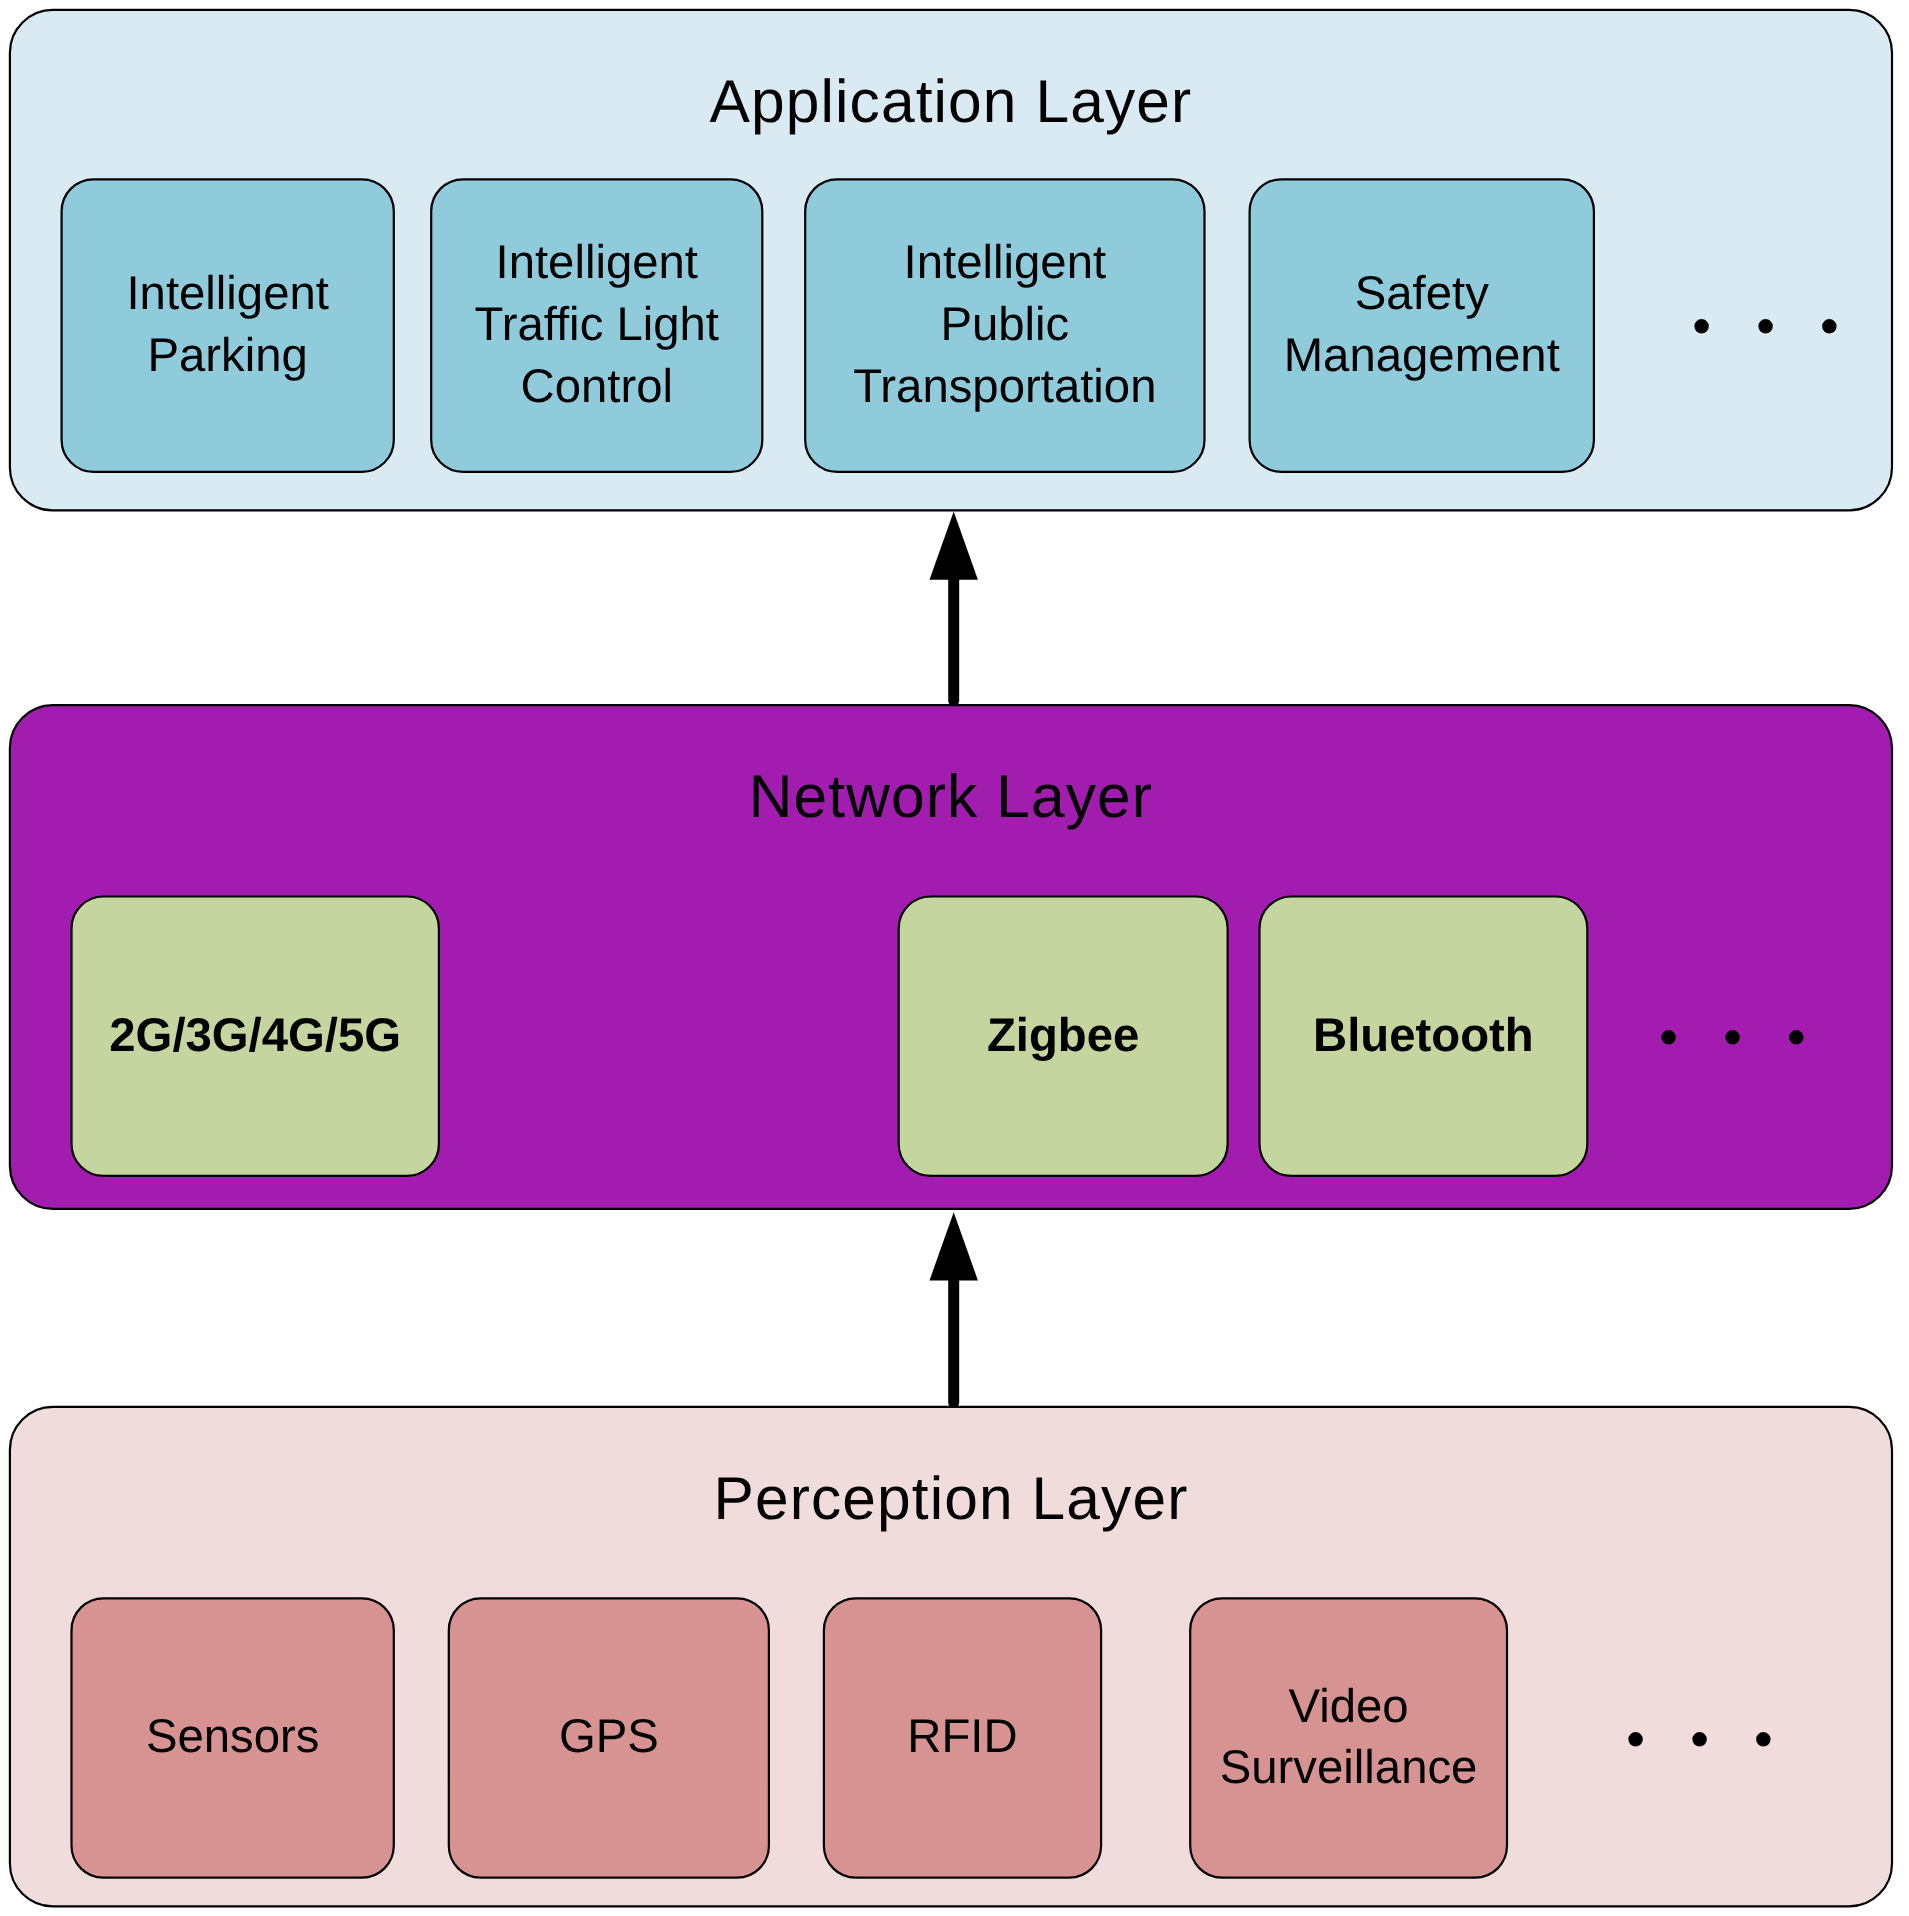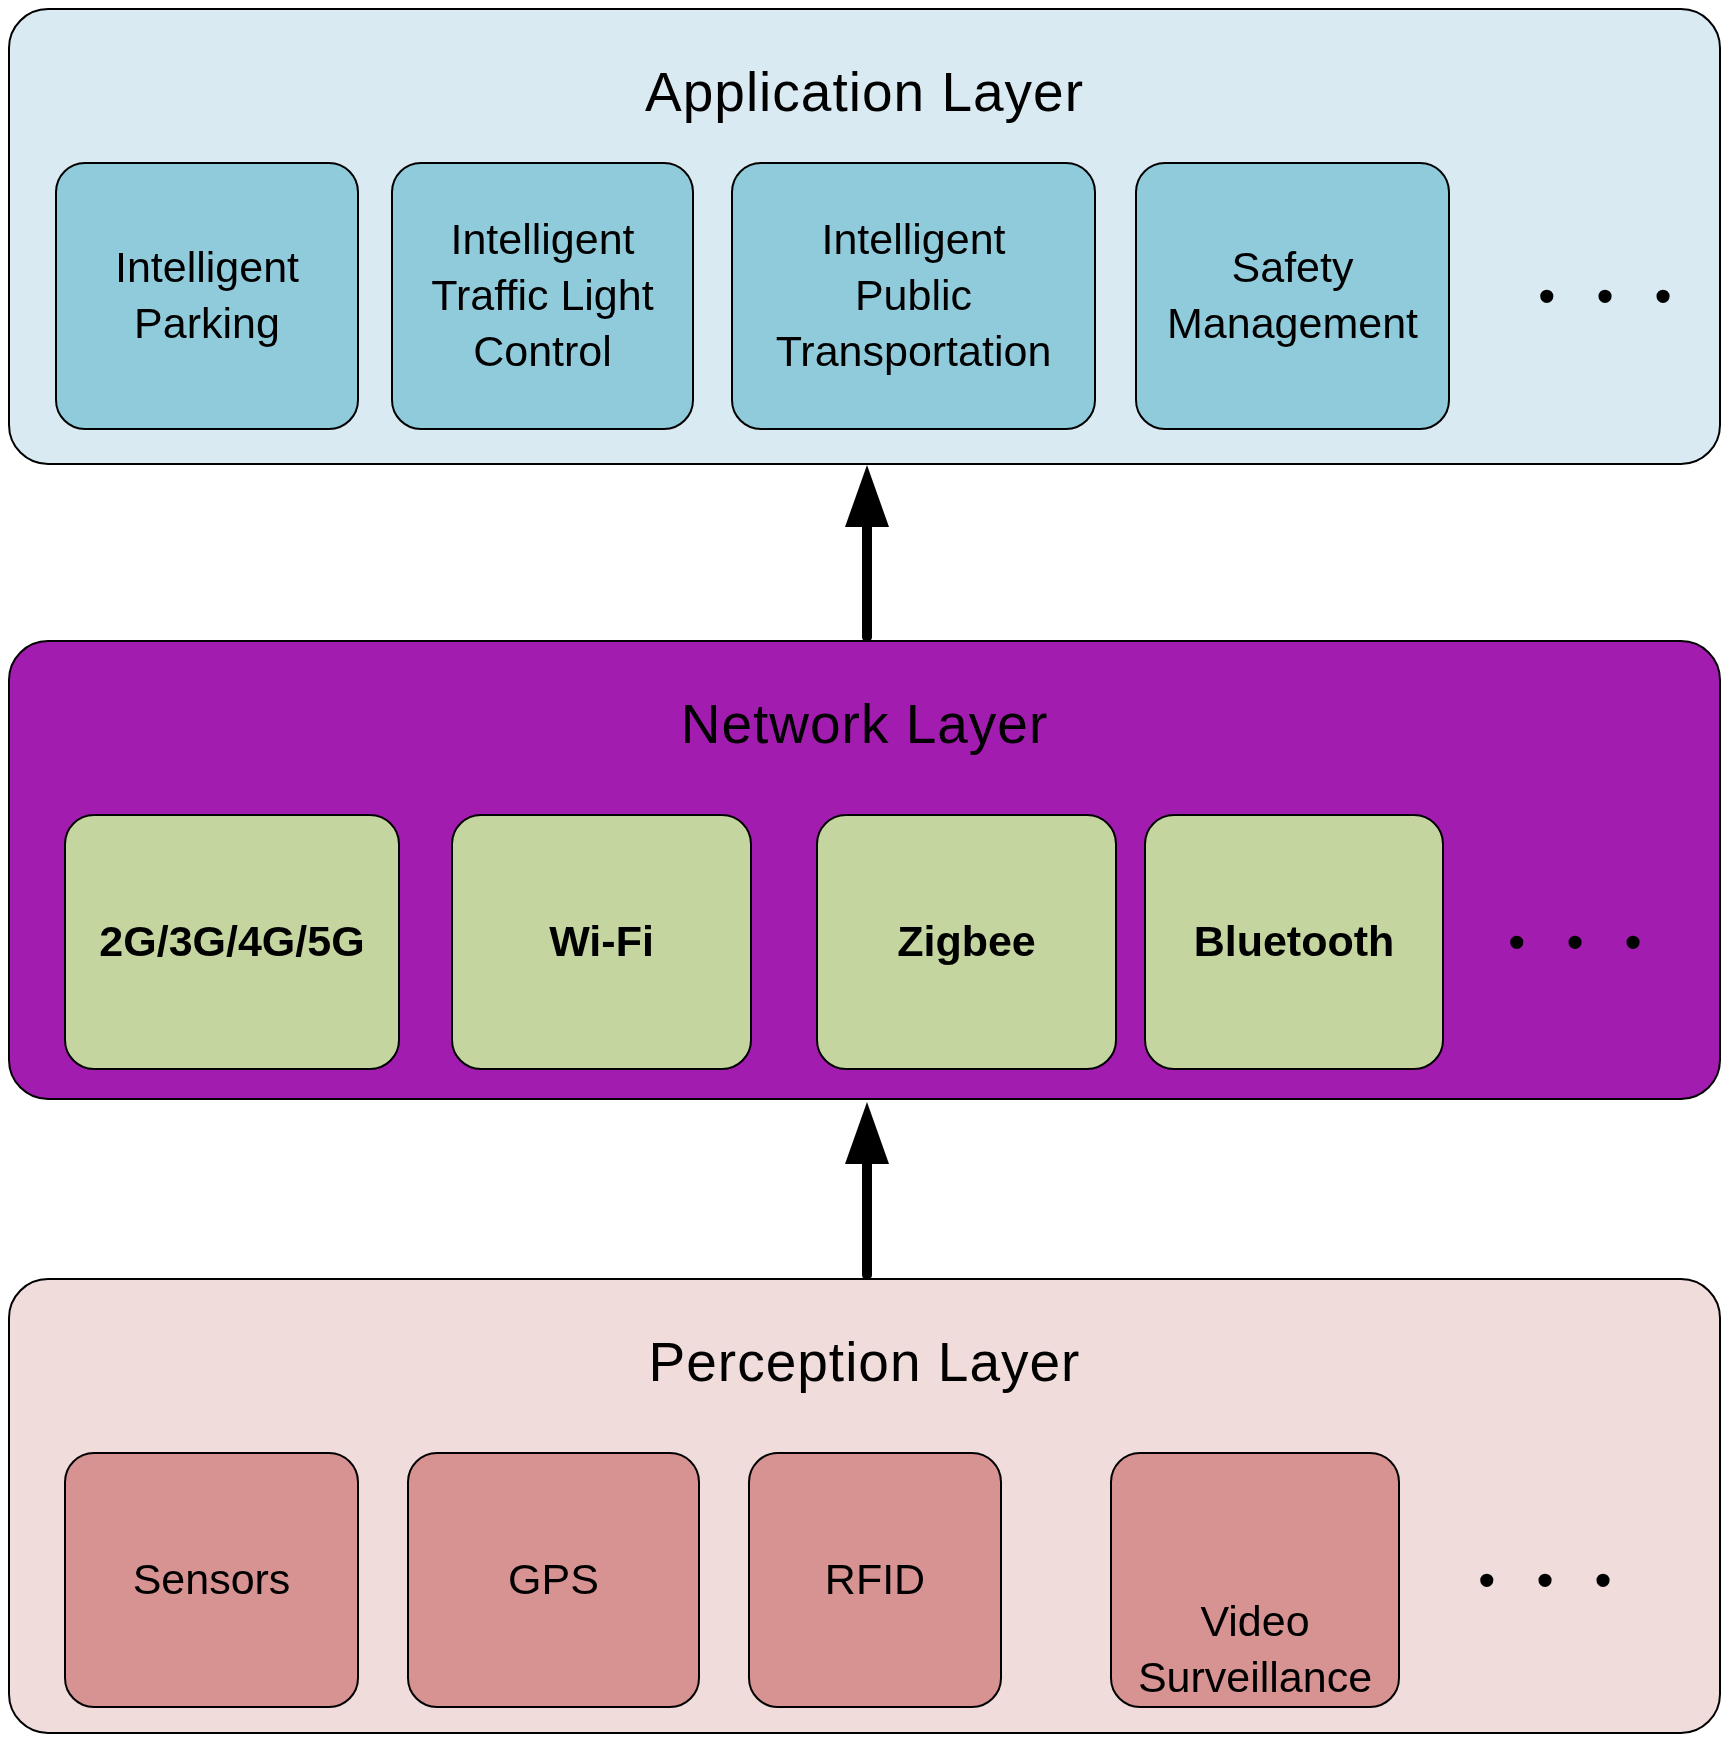"Wi-Fi" div.box { html: <div> <div>Wi-Fi</div> </div> -> none }
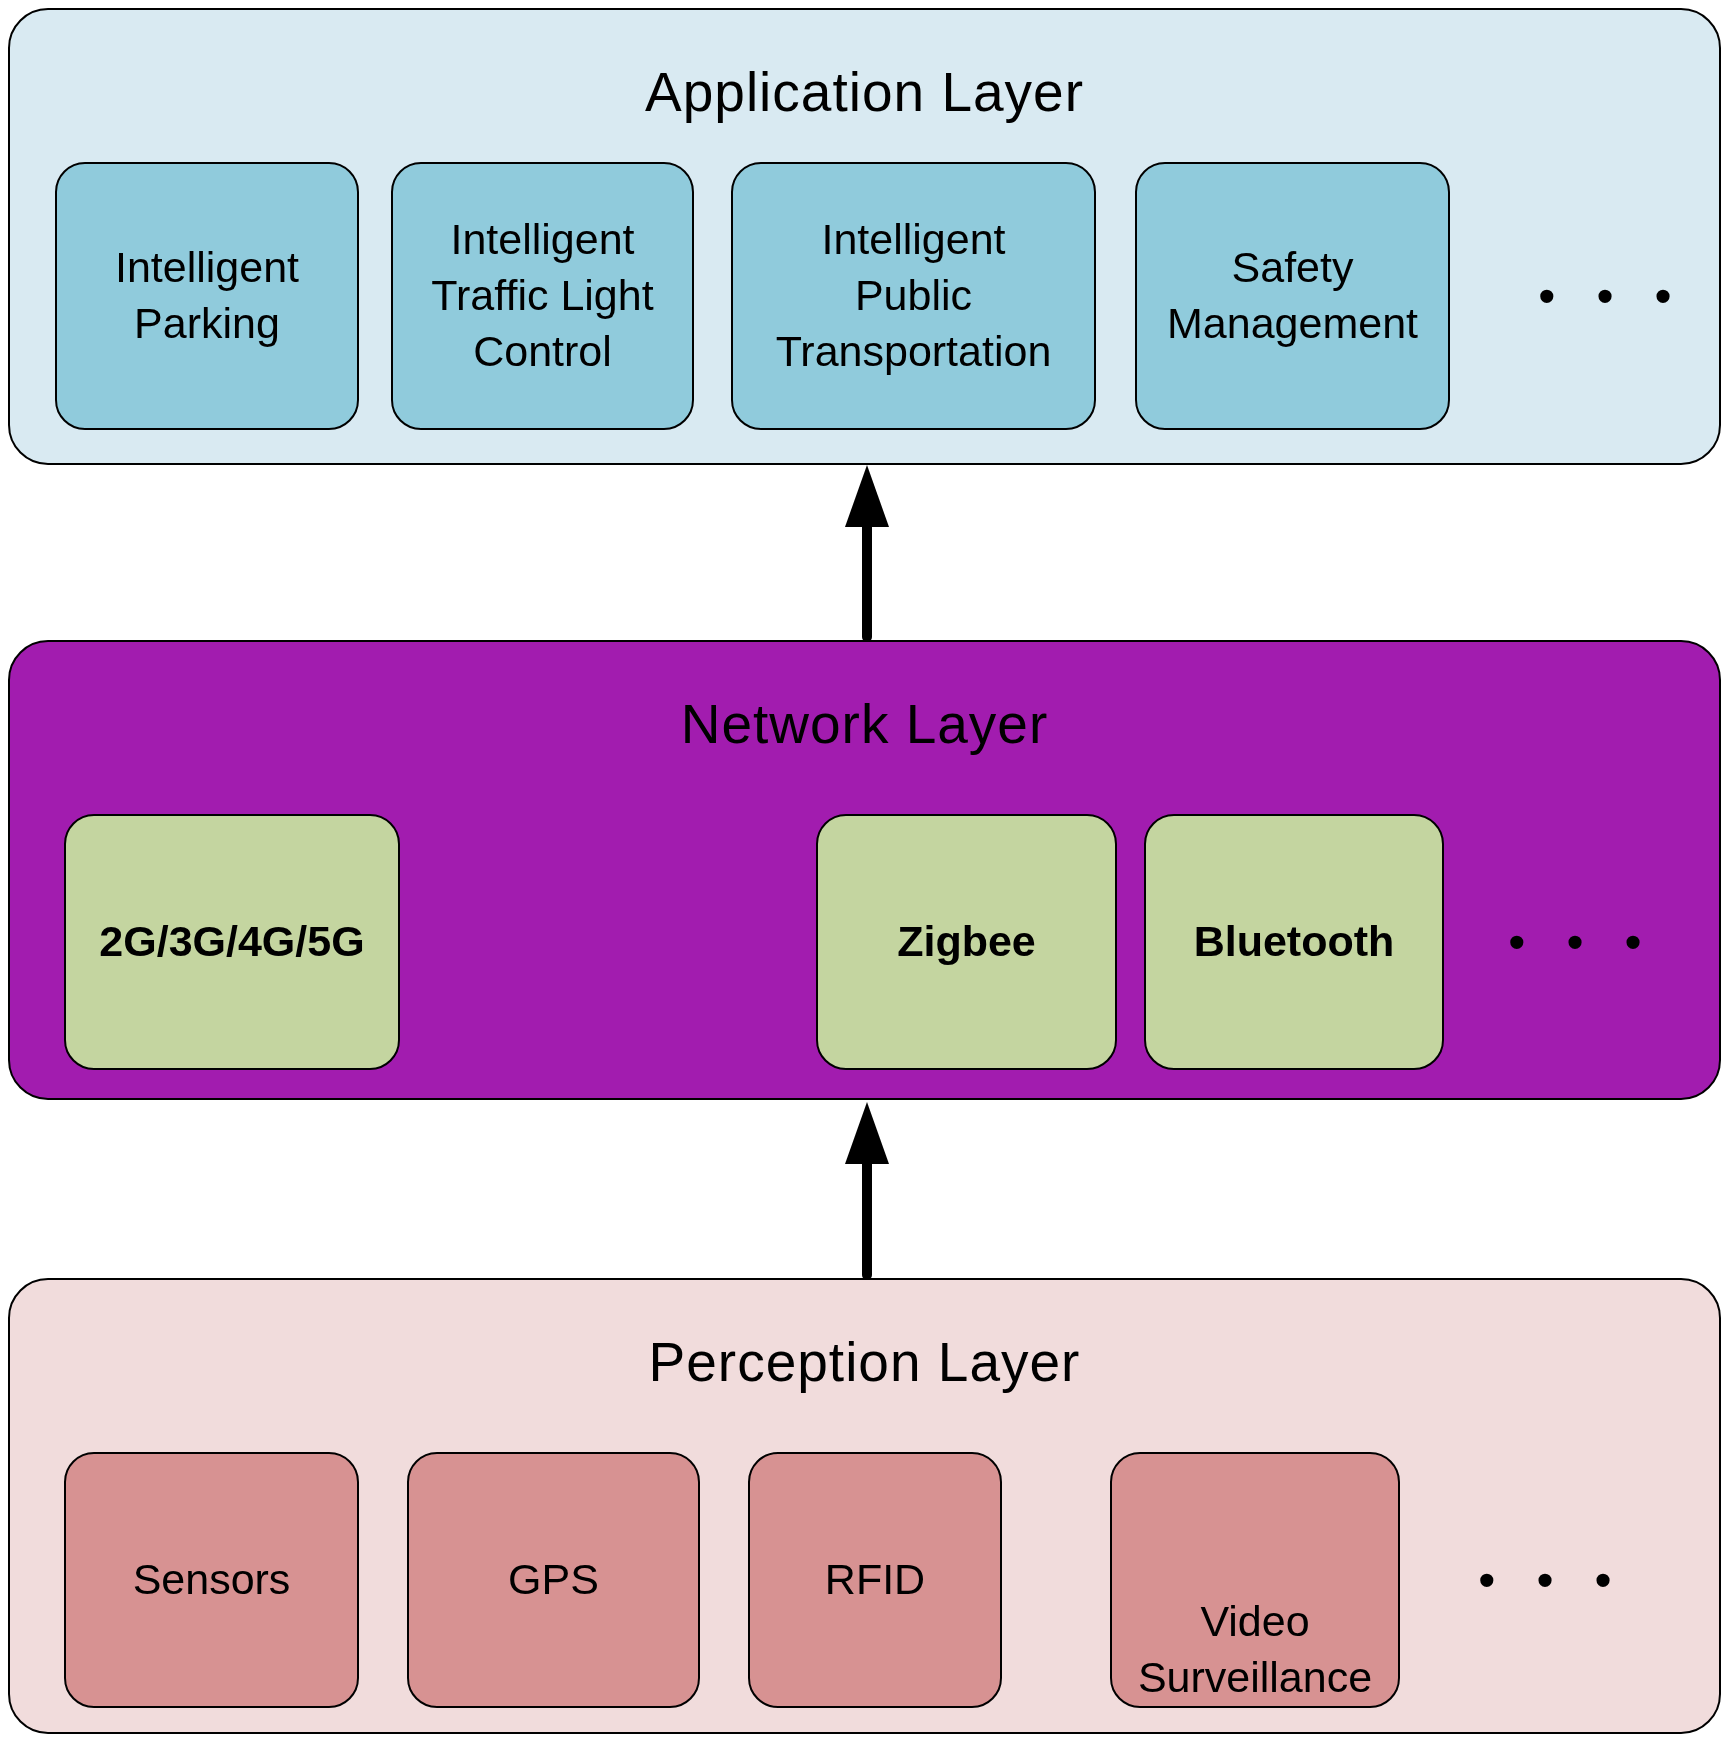"Video" div.box { align-items: flex-end -> none; left: 1100px -> 1071px }
